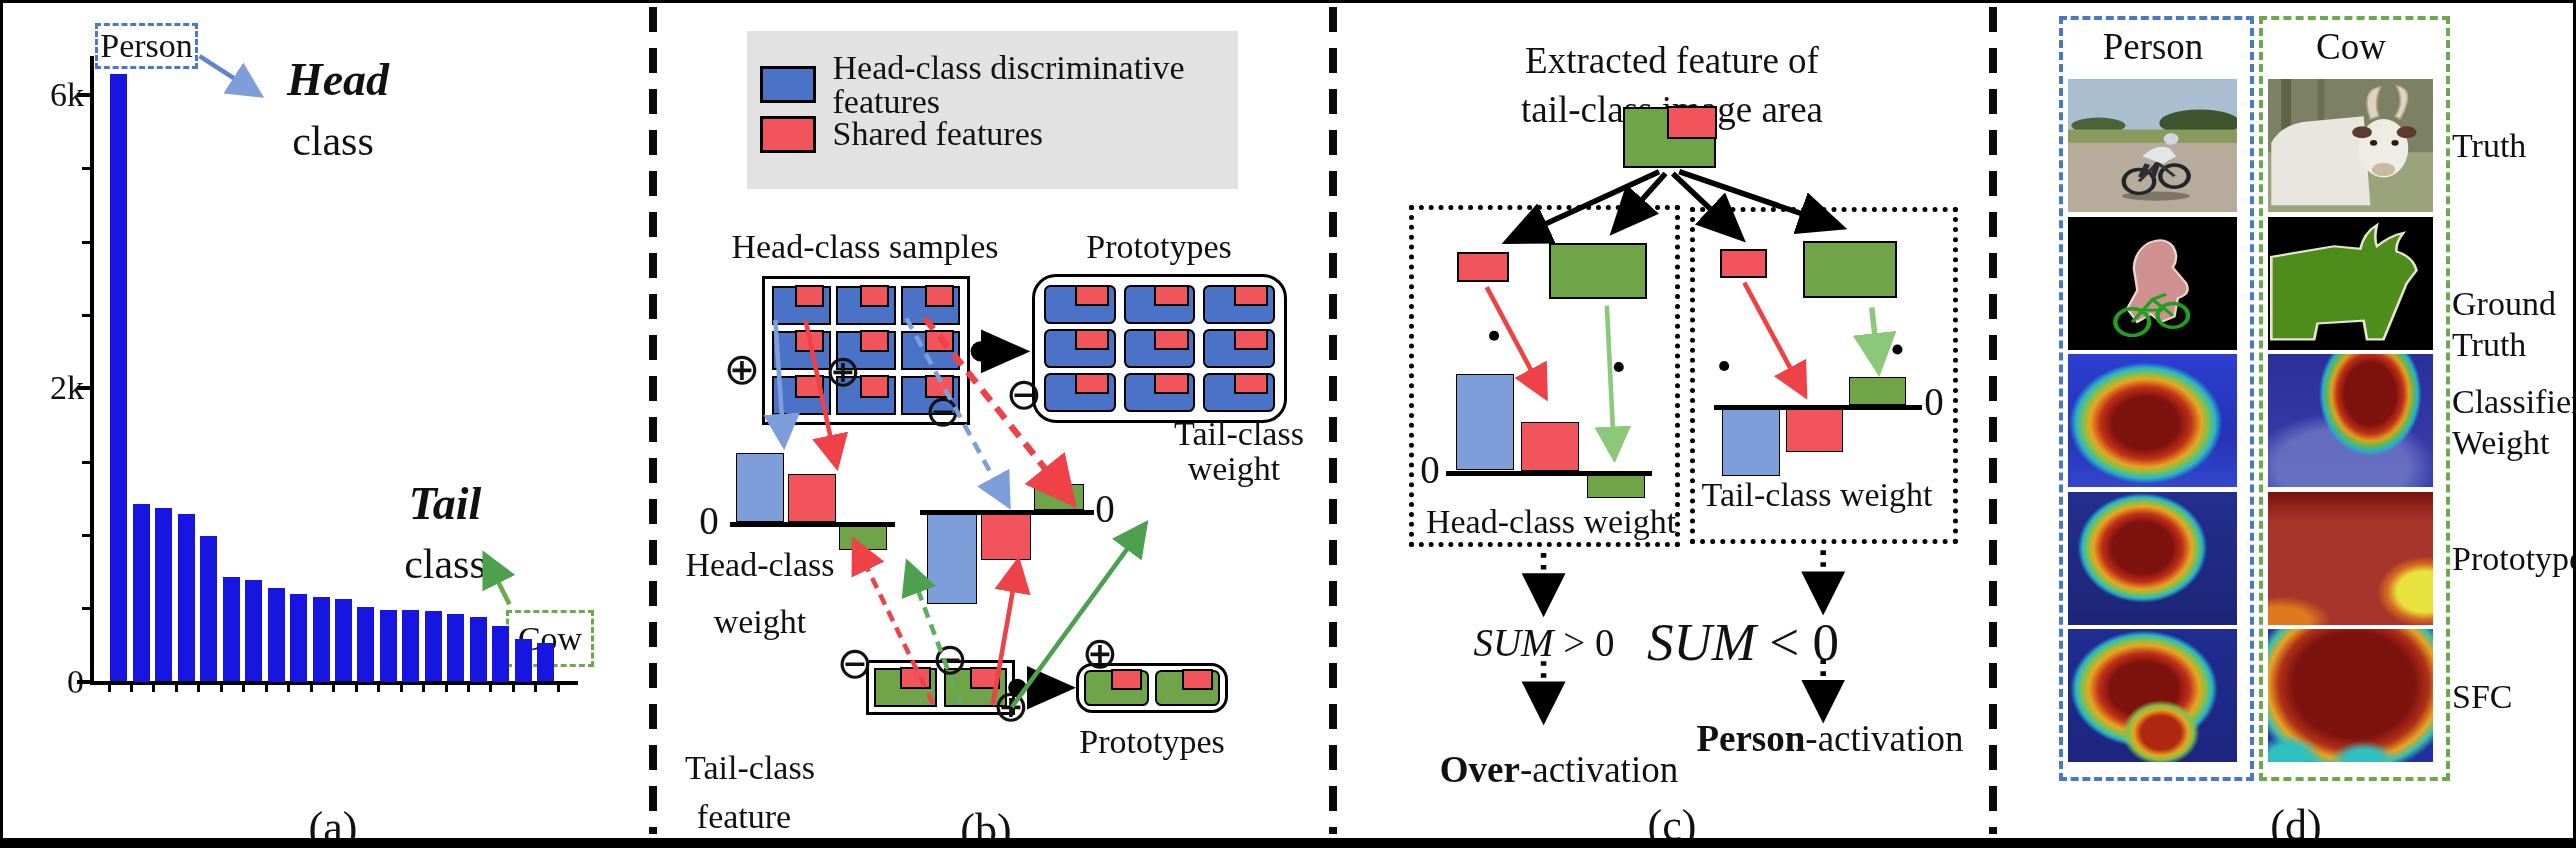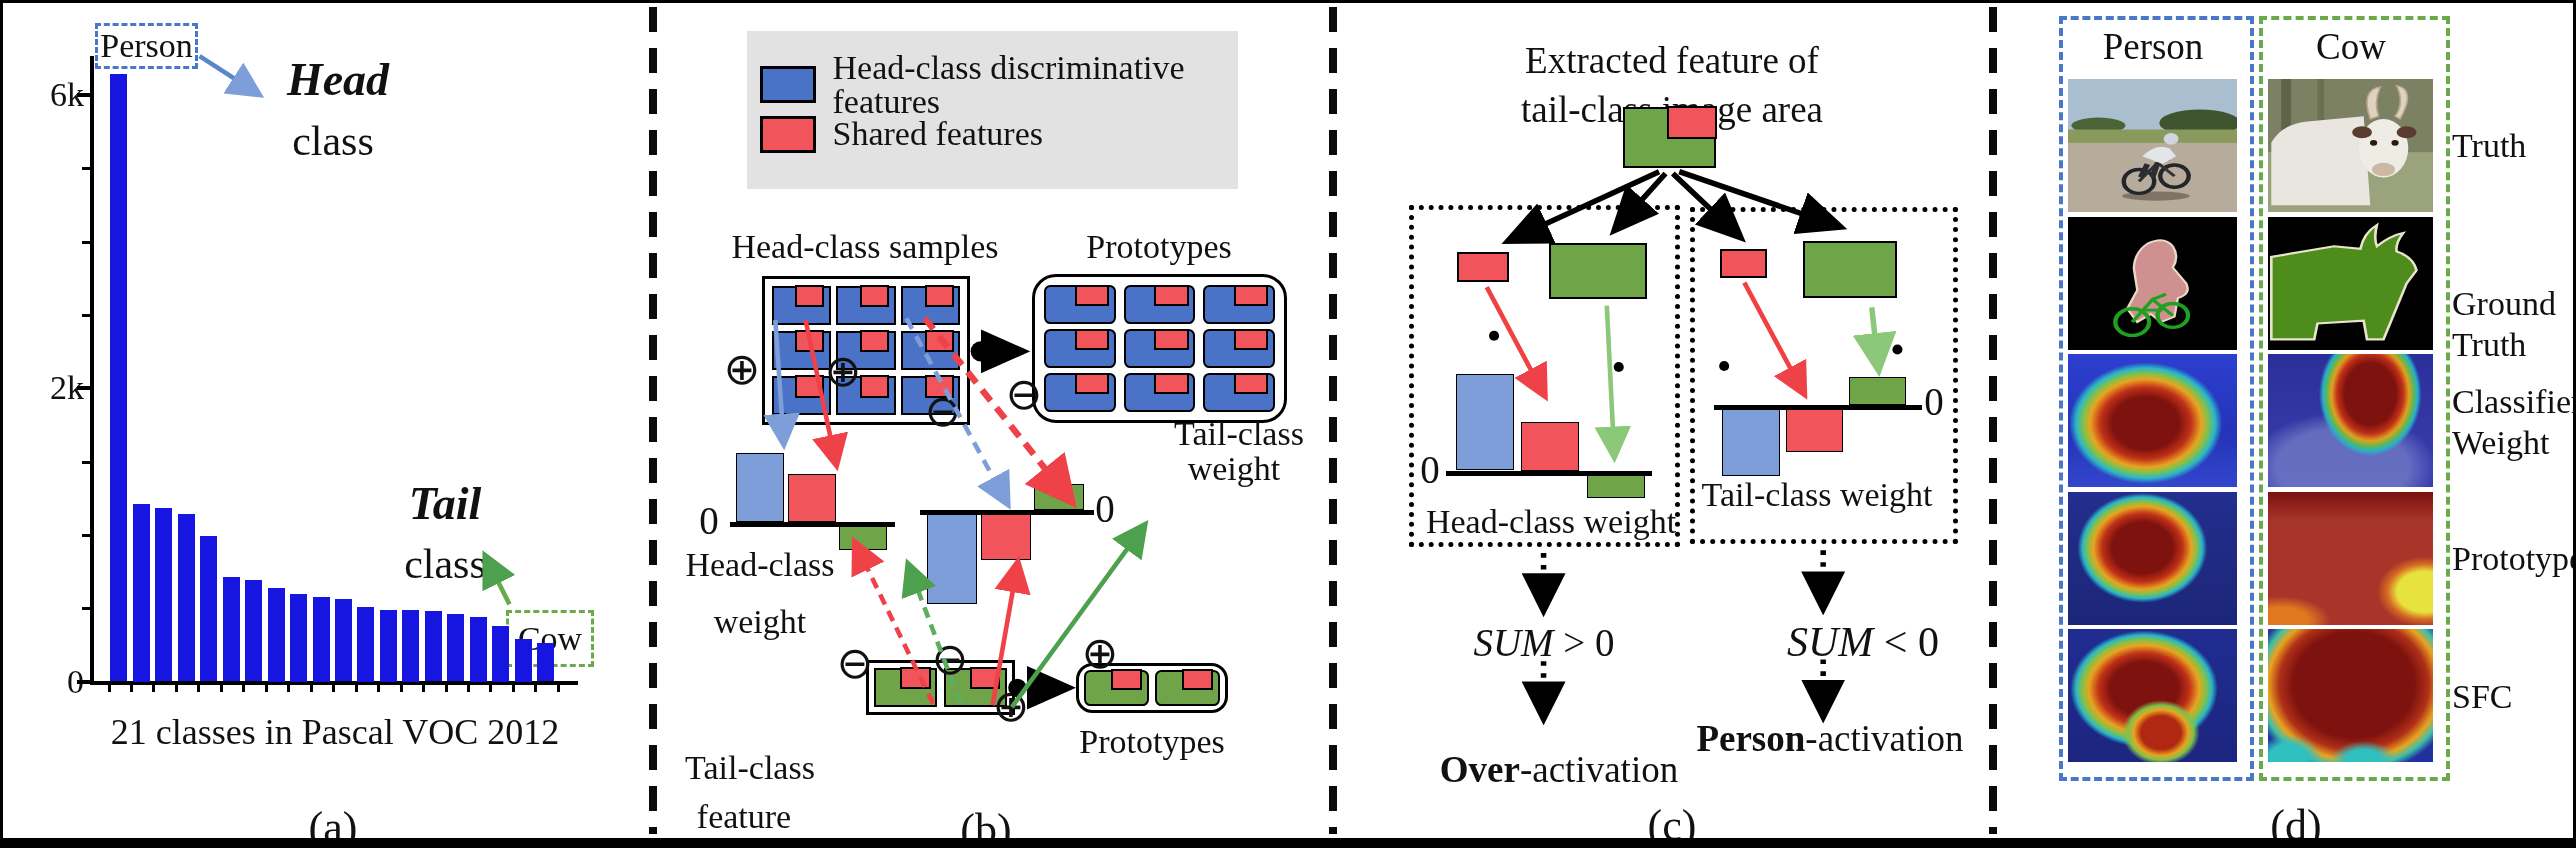"SUM < 0" div.lbl { font-size: 42px -> 53px; left: 1860px -> 1740px }
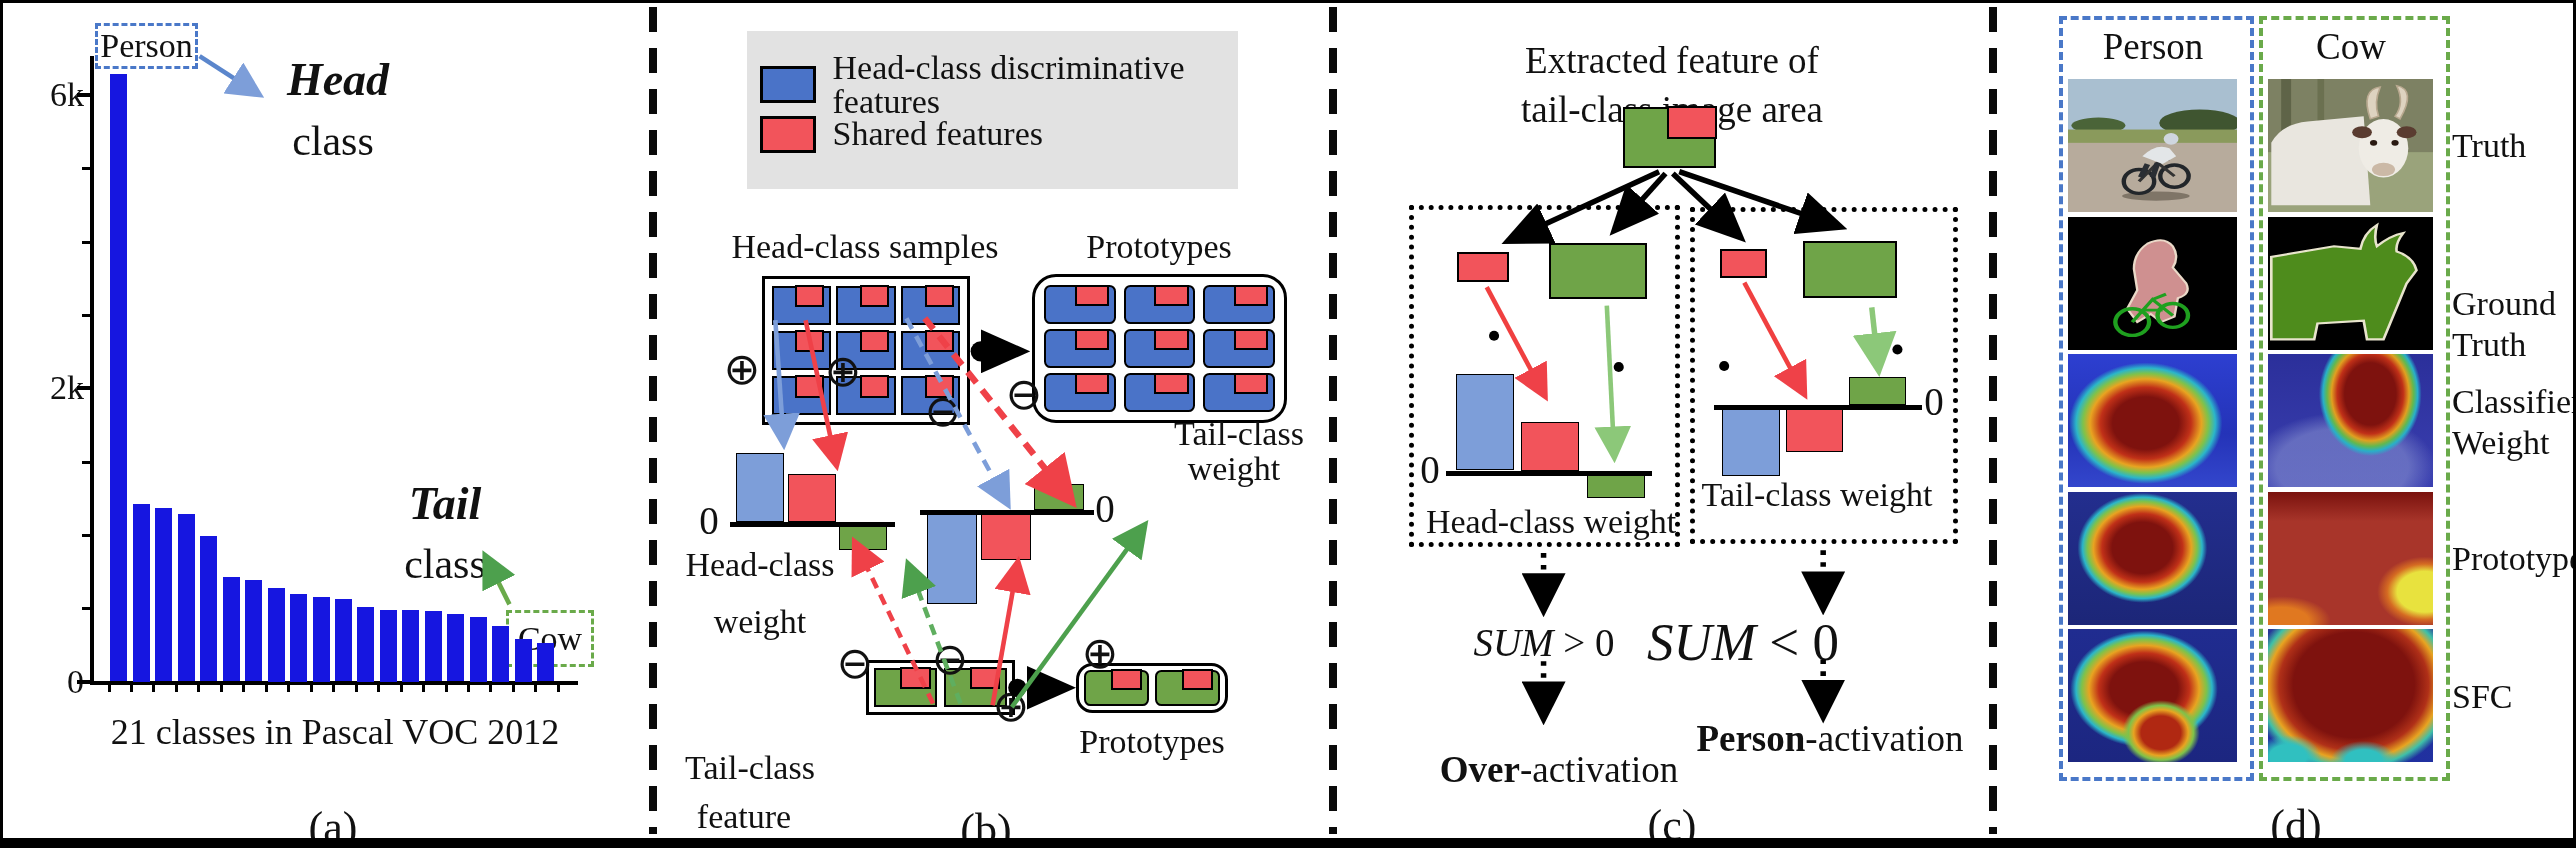"21 classes in Pascal VOC" div.abs { html: <div>21 classes in Pascal VOC 2012</div> -> none }
